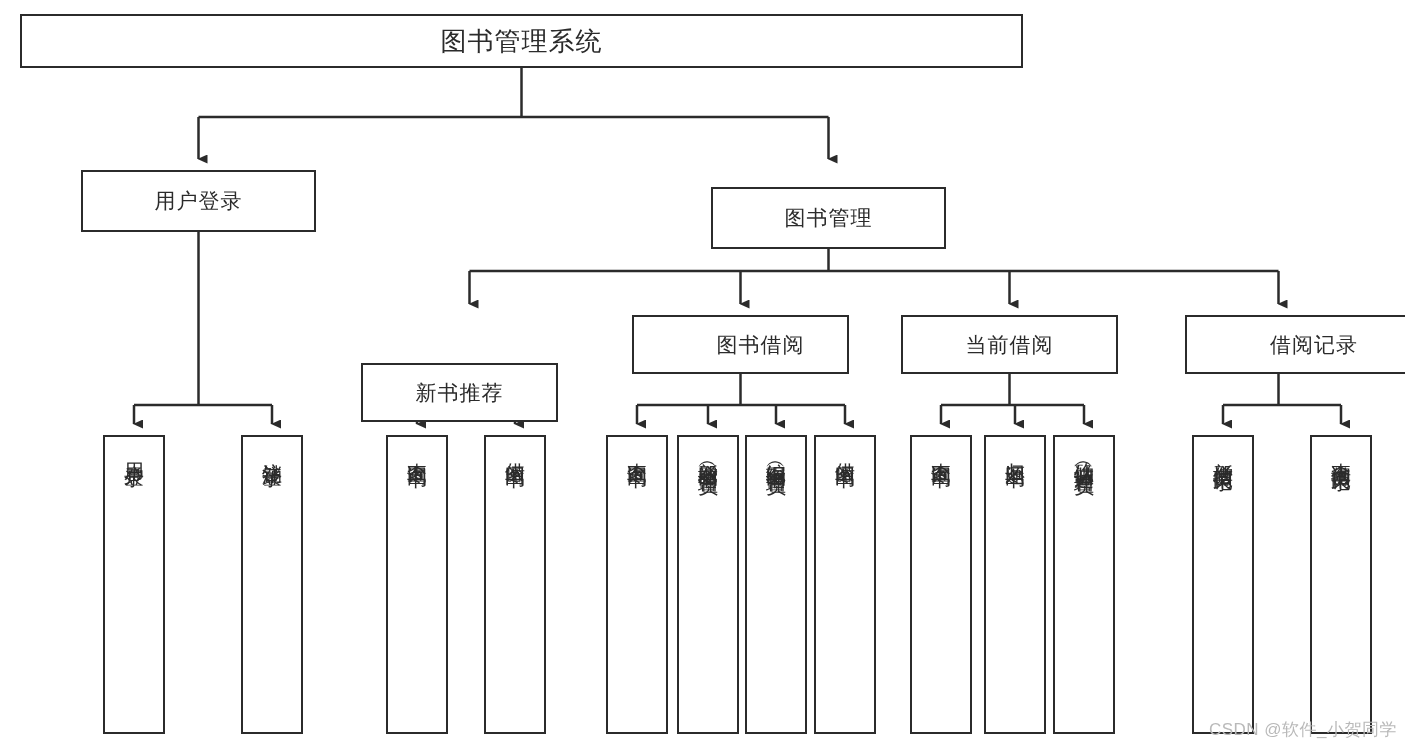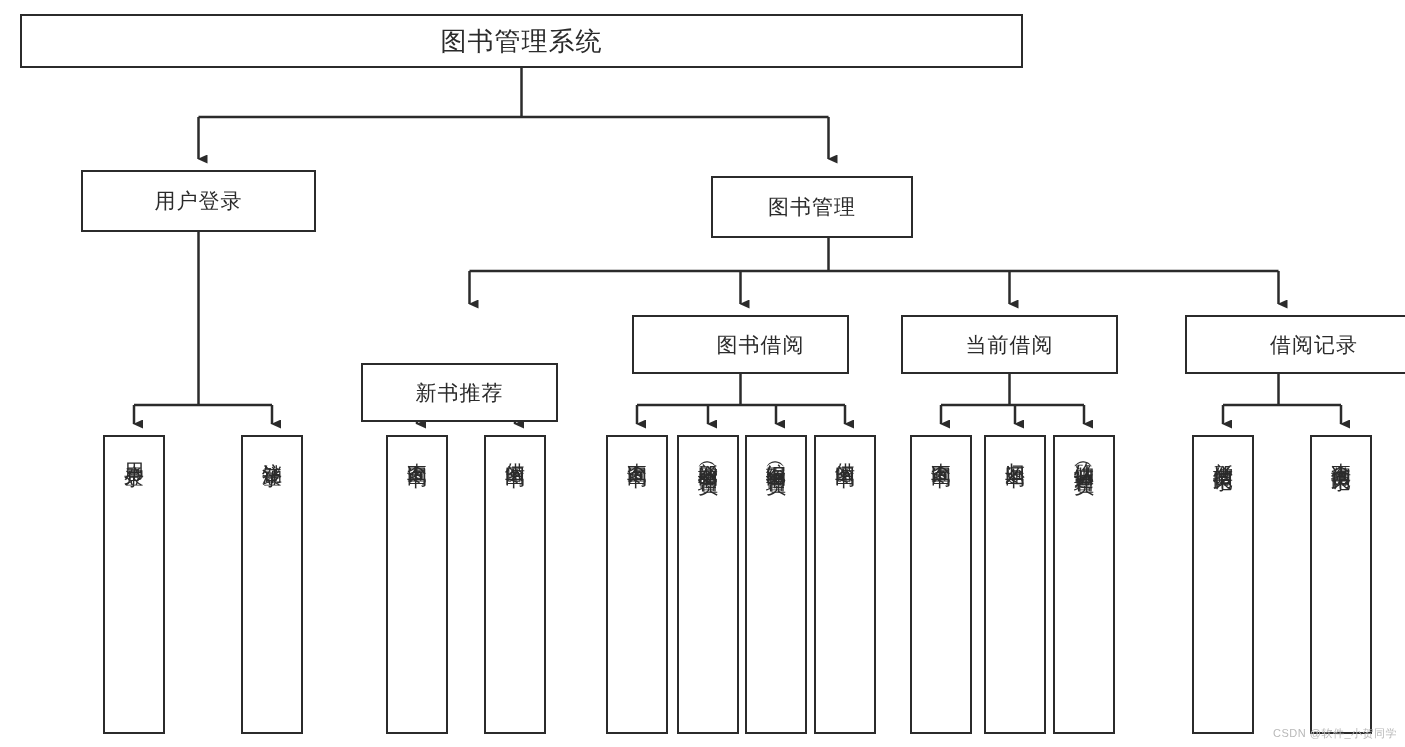"图书管理" div.node { top: 176px -> 187px; width: 202px -> 235px }
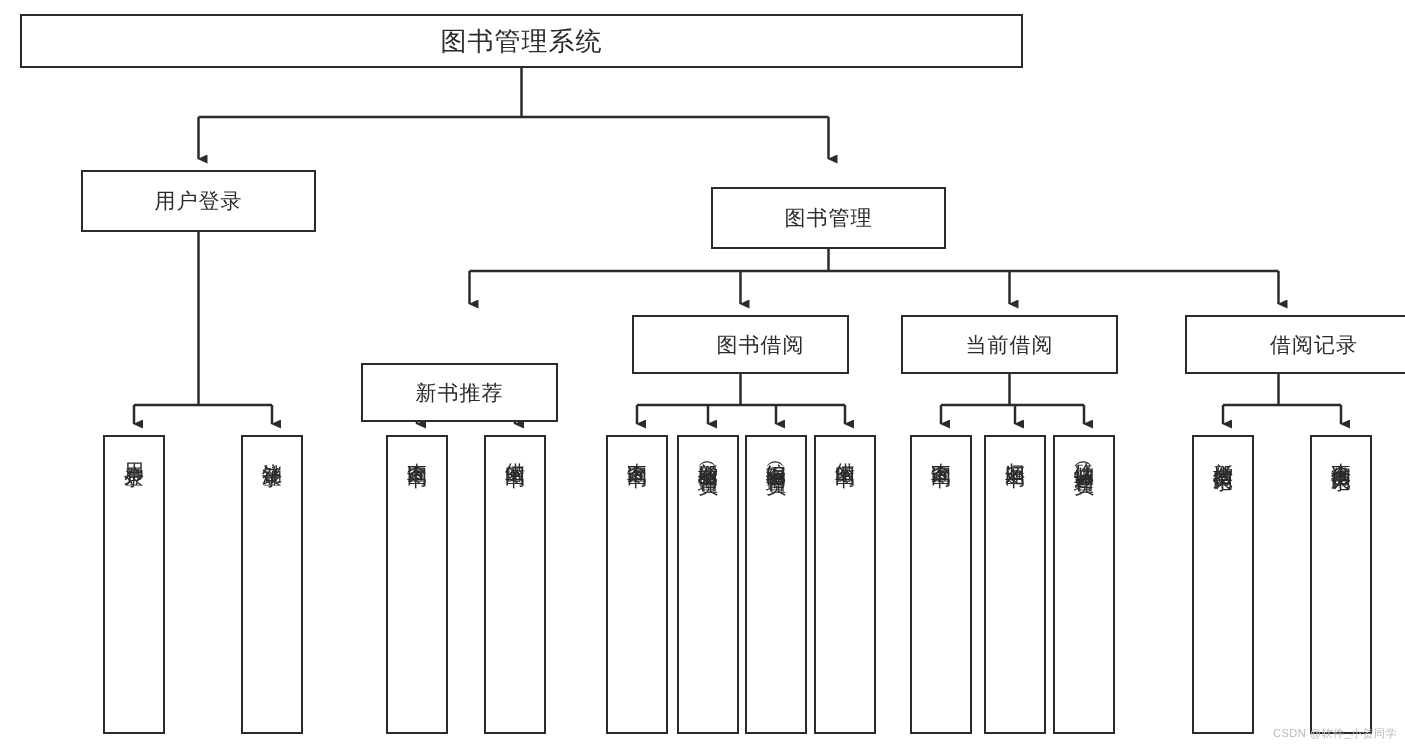"CSDN @软件_小贺同学" .watermark { font-size: 11px -> 17px }
